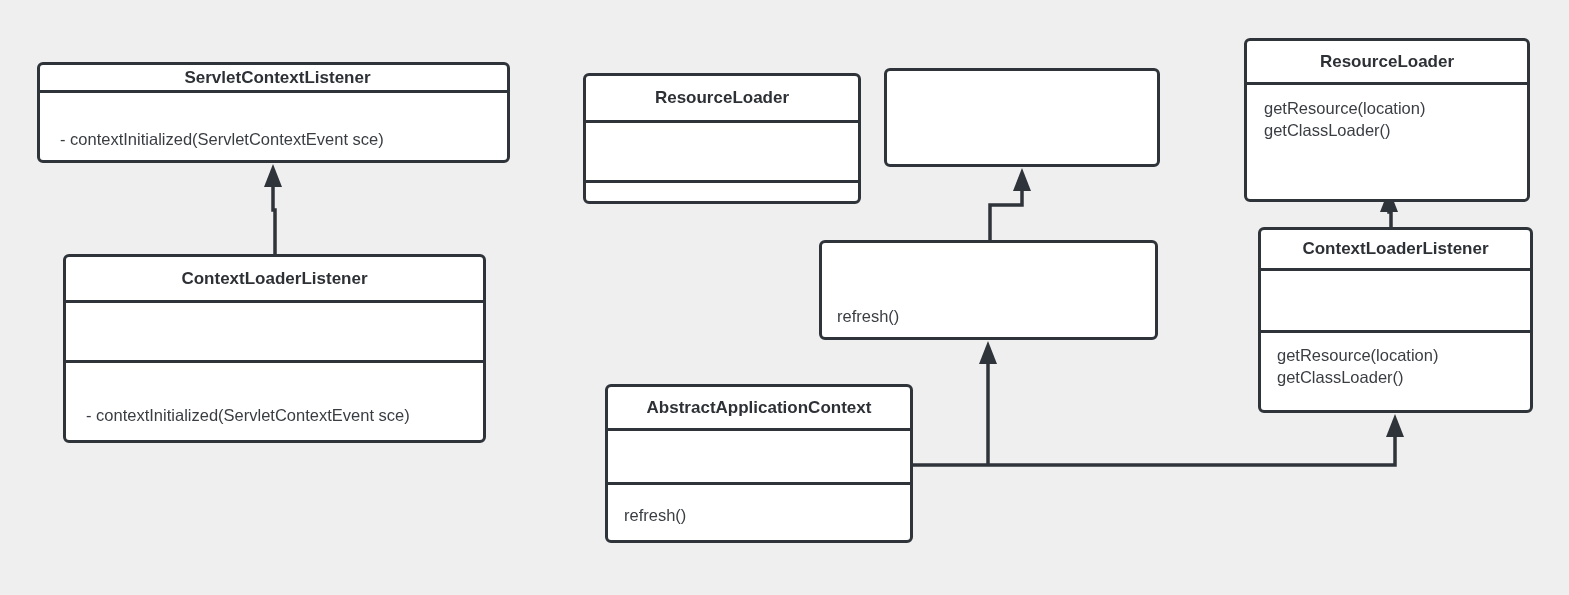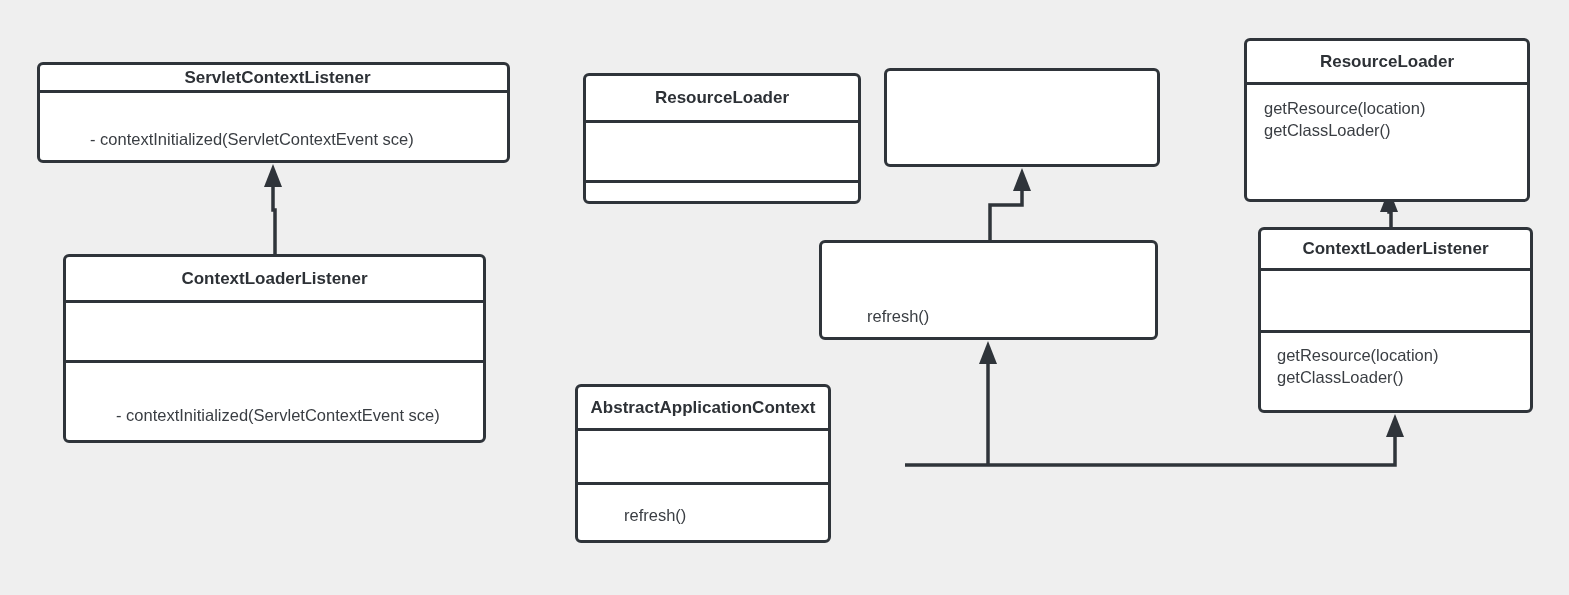"- contextInitialized(ServletContextEvent" .align-bottom { margin-left: 30px -> none }
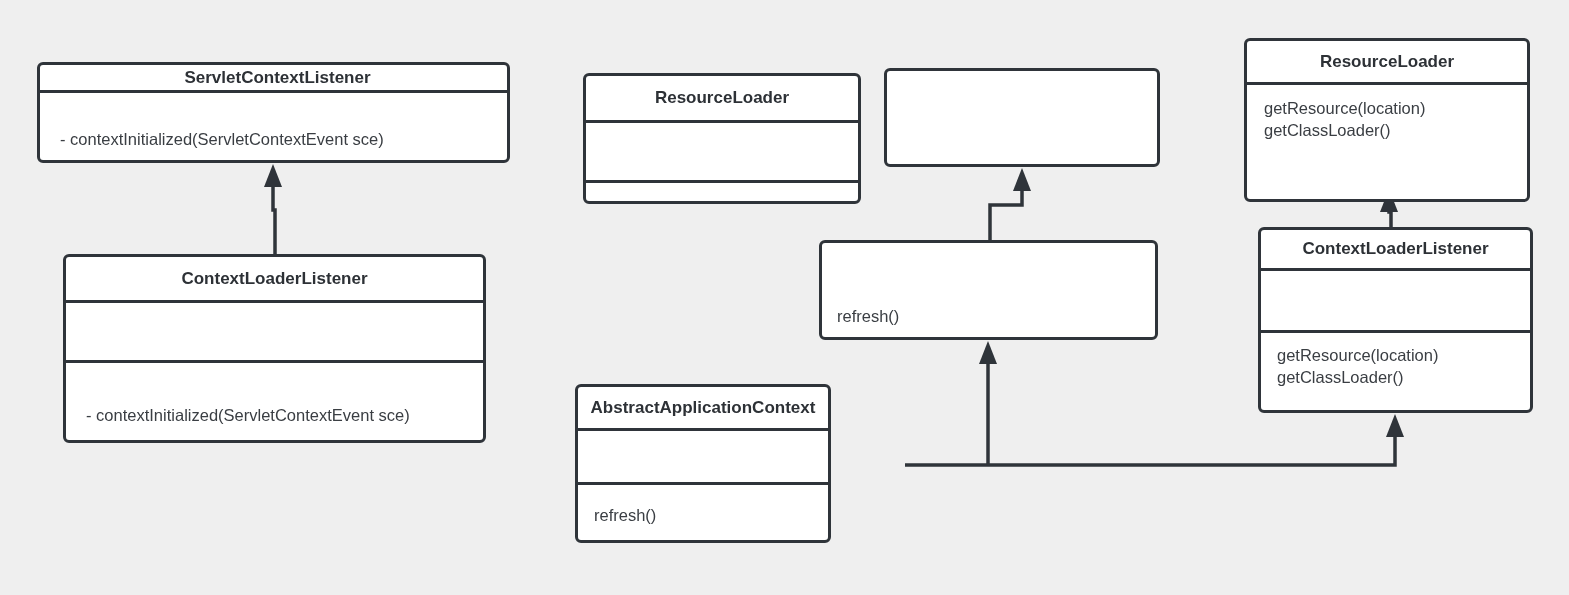"AbstractApplicationContext" #cls-abstract-application-context { left: 575px -> 605px; width: 256px -> 308px }
